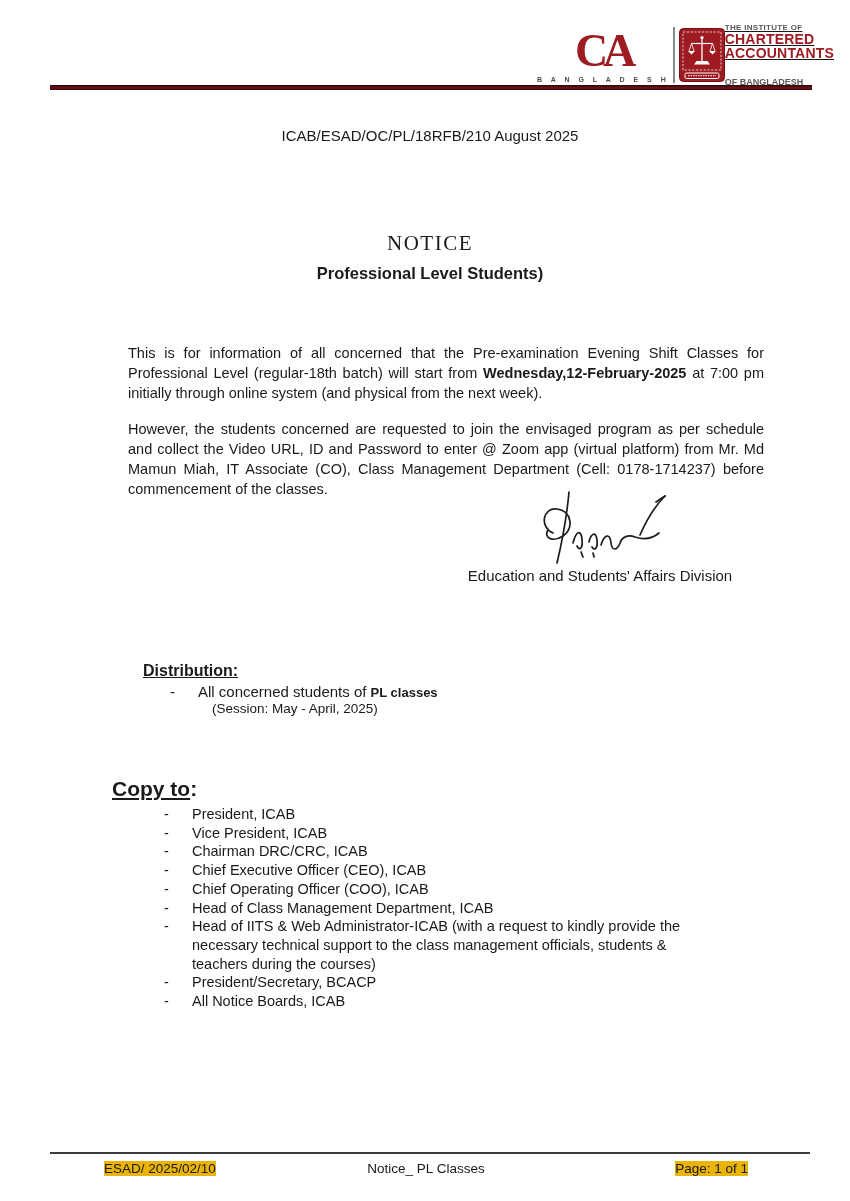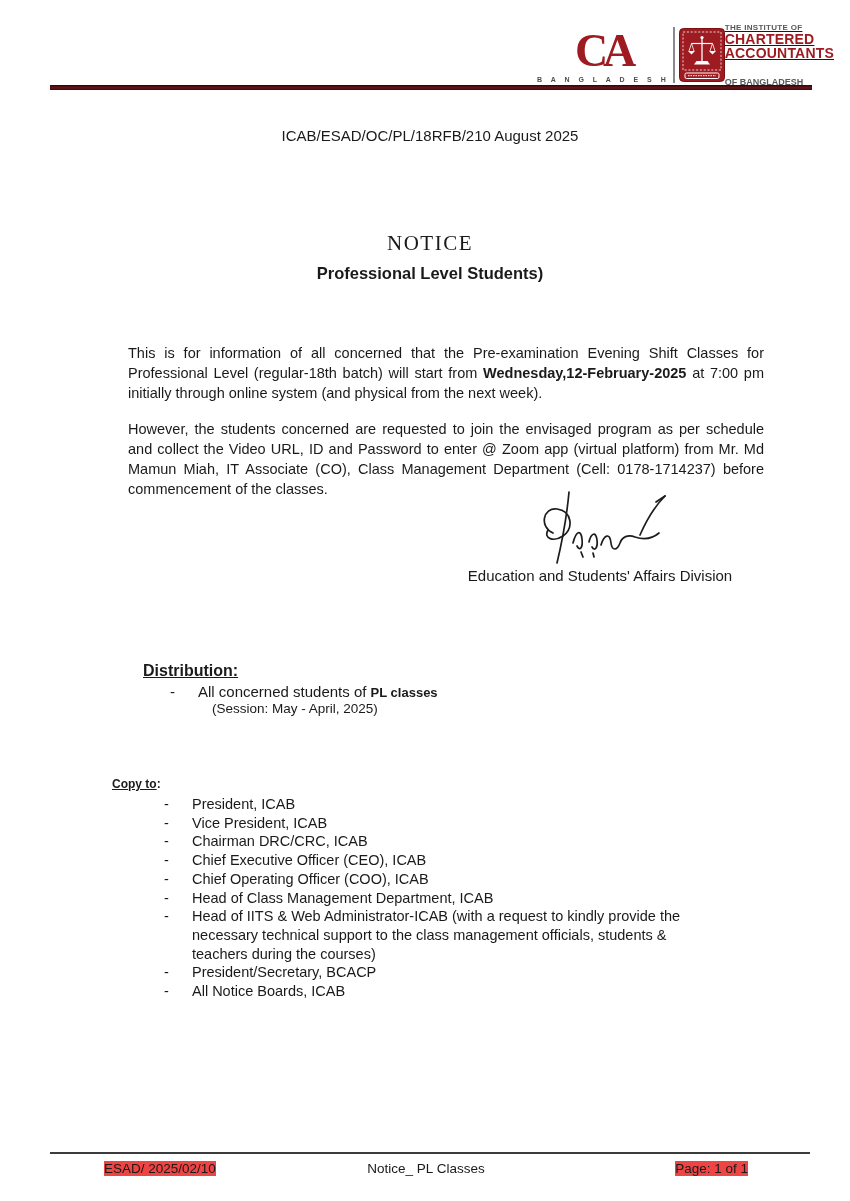"Copy to:" .copy-heading { font-size: 12px -> 21px }
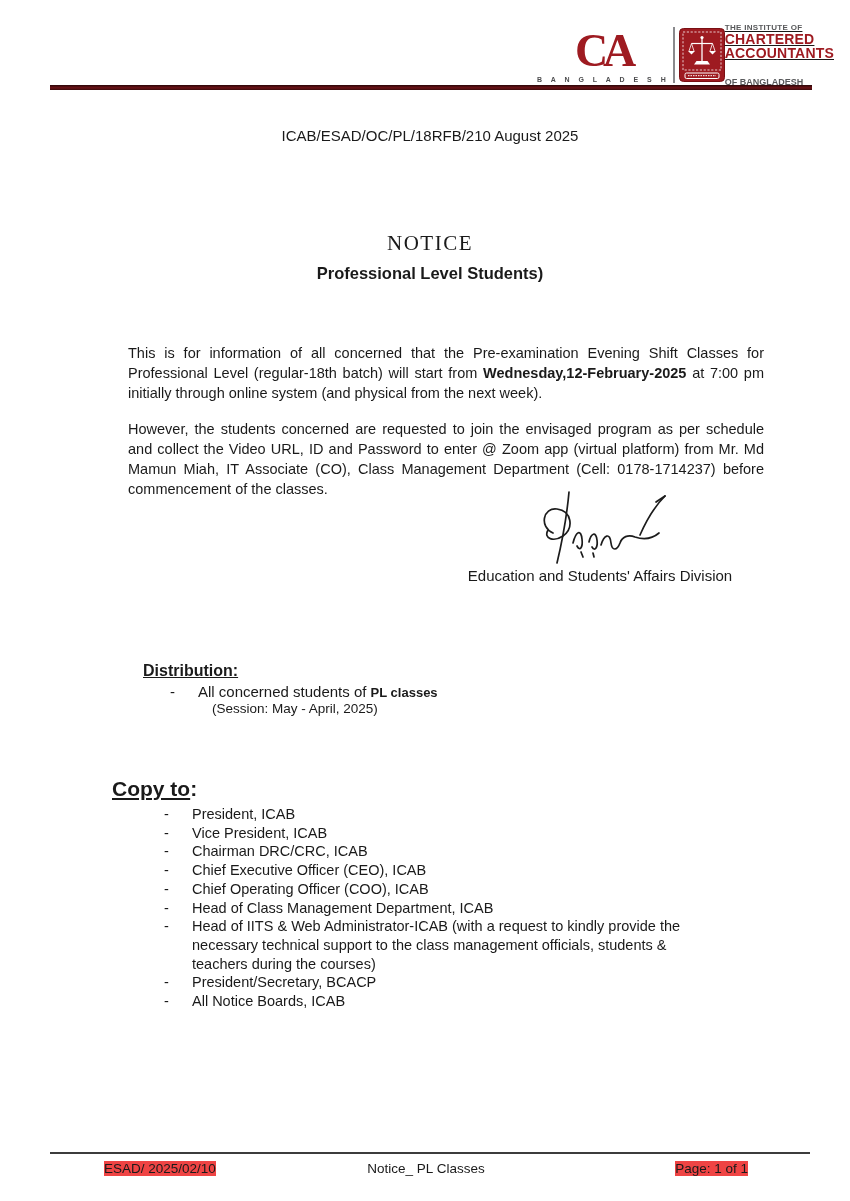"ESAD/ 2025/02/10" .footer-left,.footer-right { background: #ef4444 -> #eab308 }
